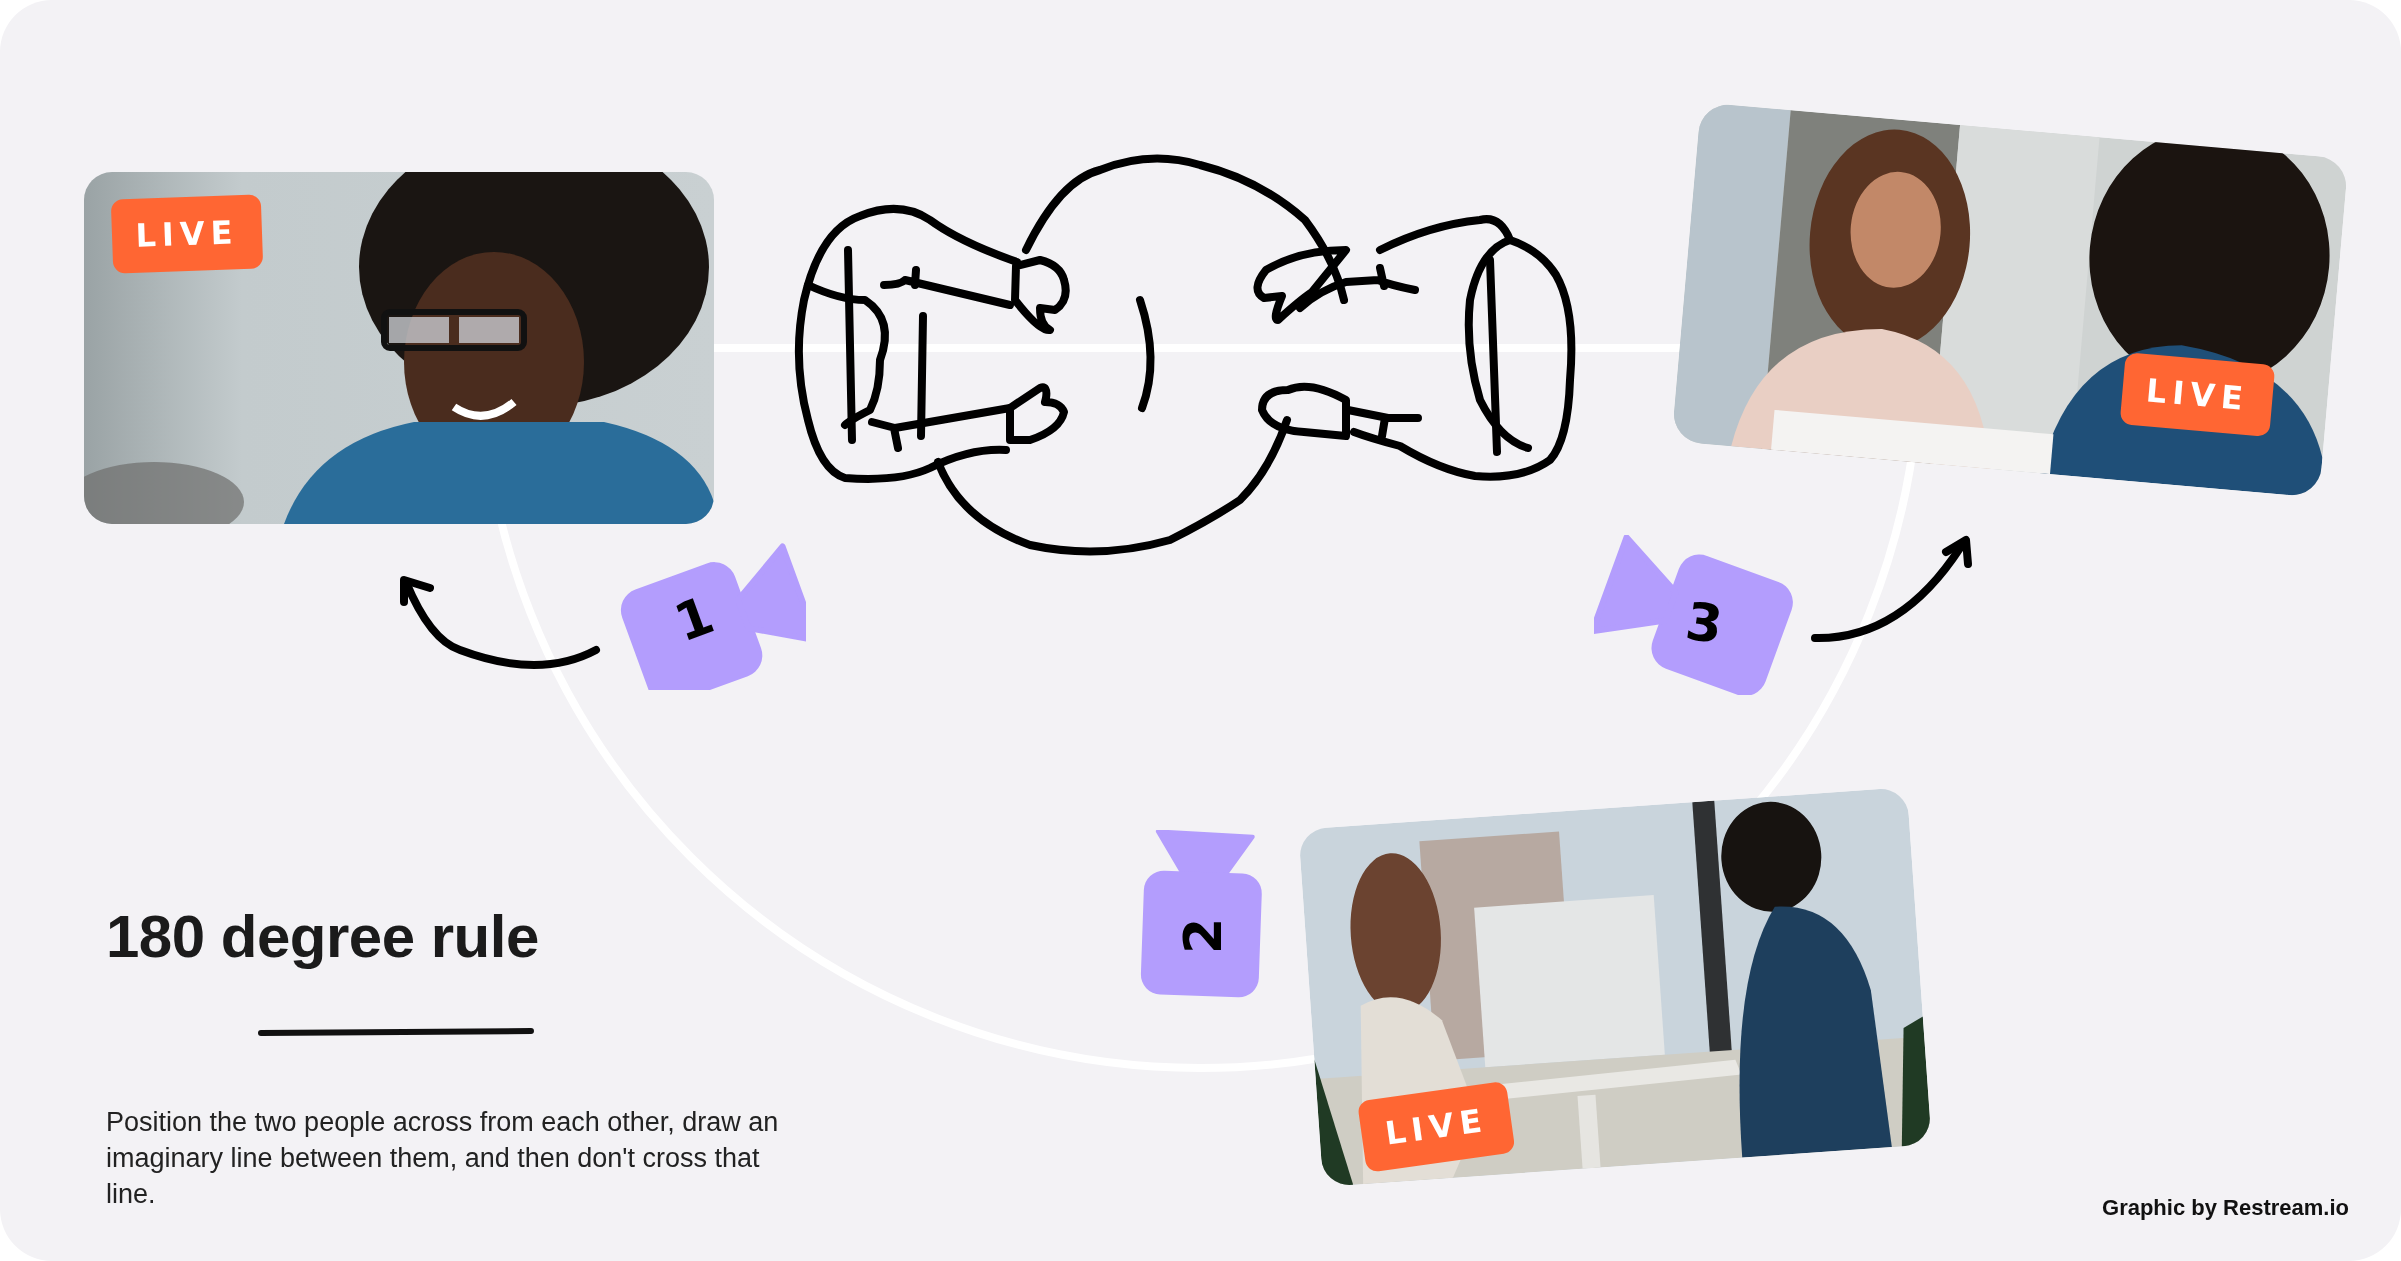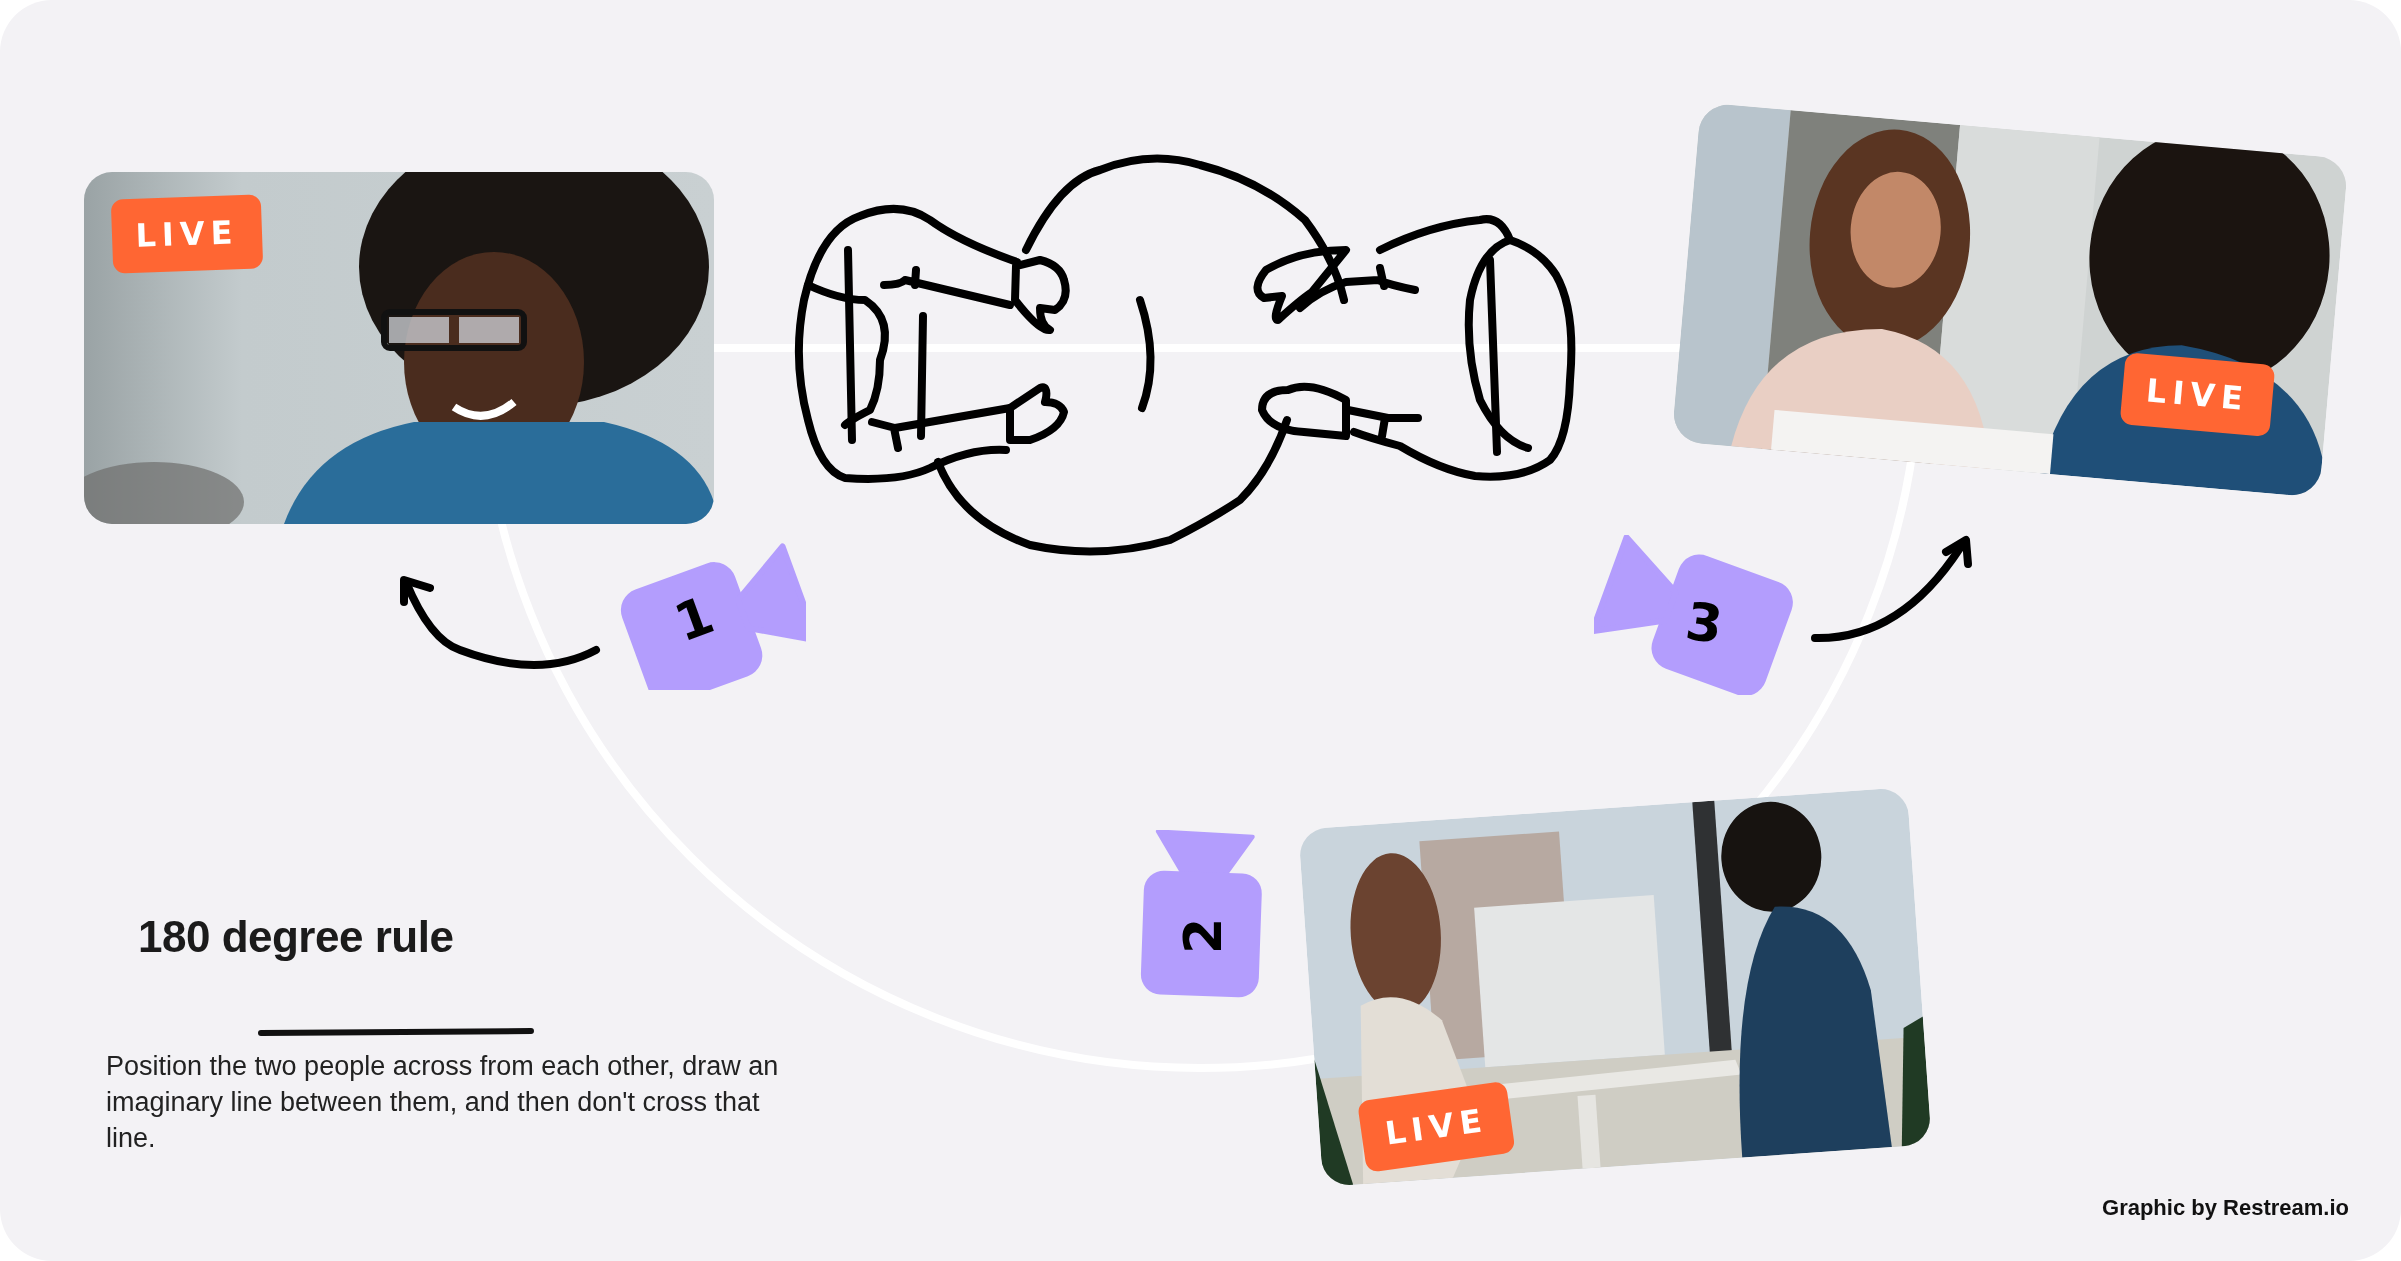"180 degree rule" .title { font-size: 44px -> 60px; margin-left: 32px -> none }
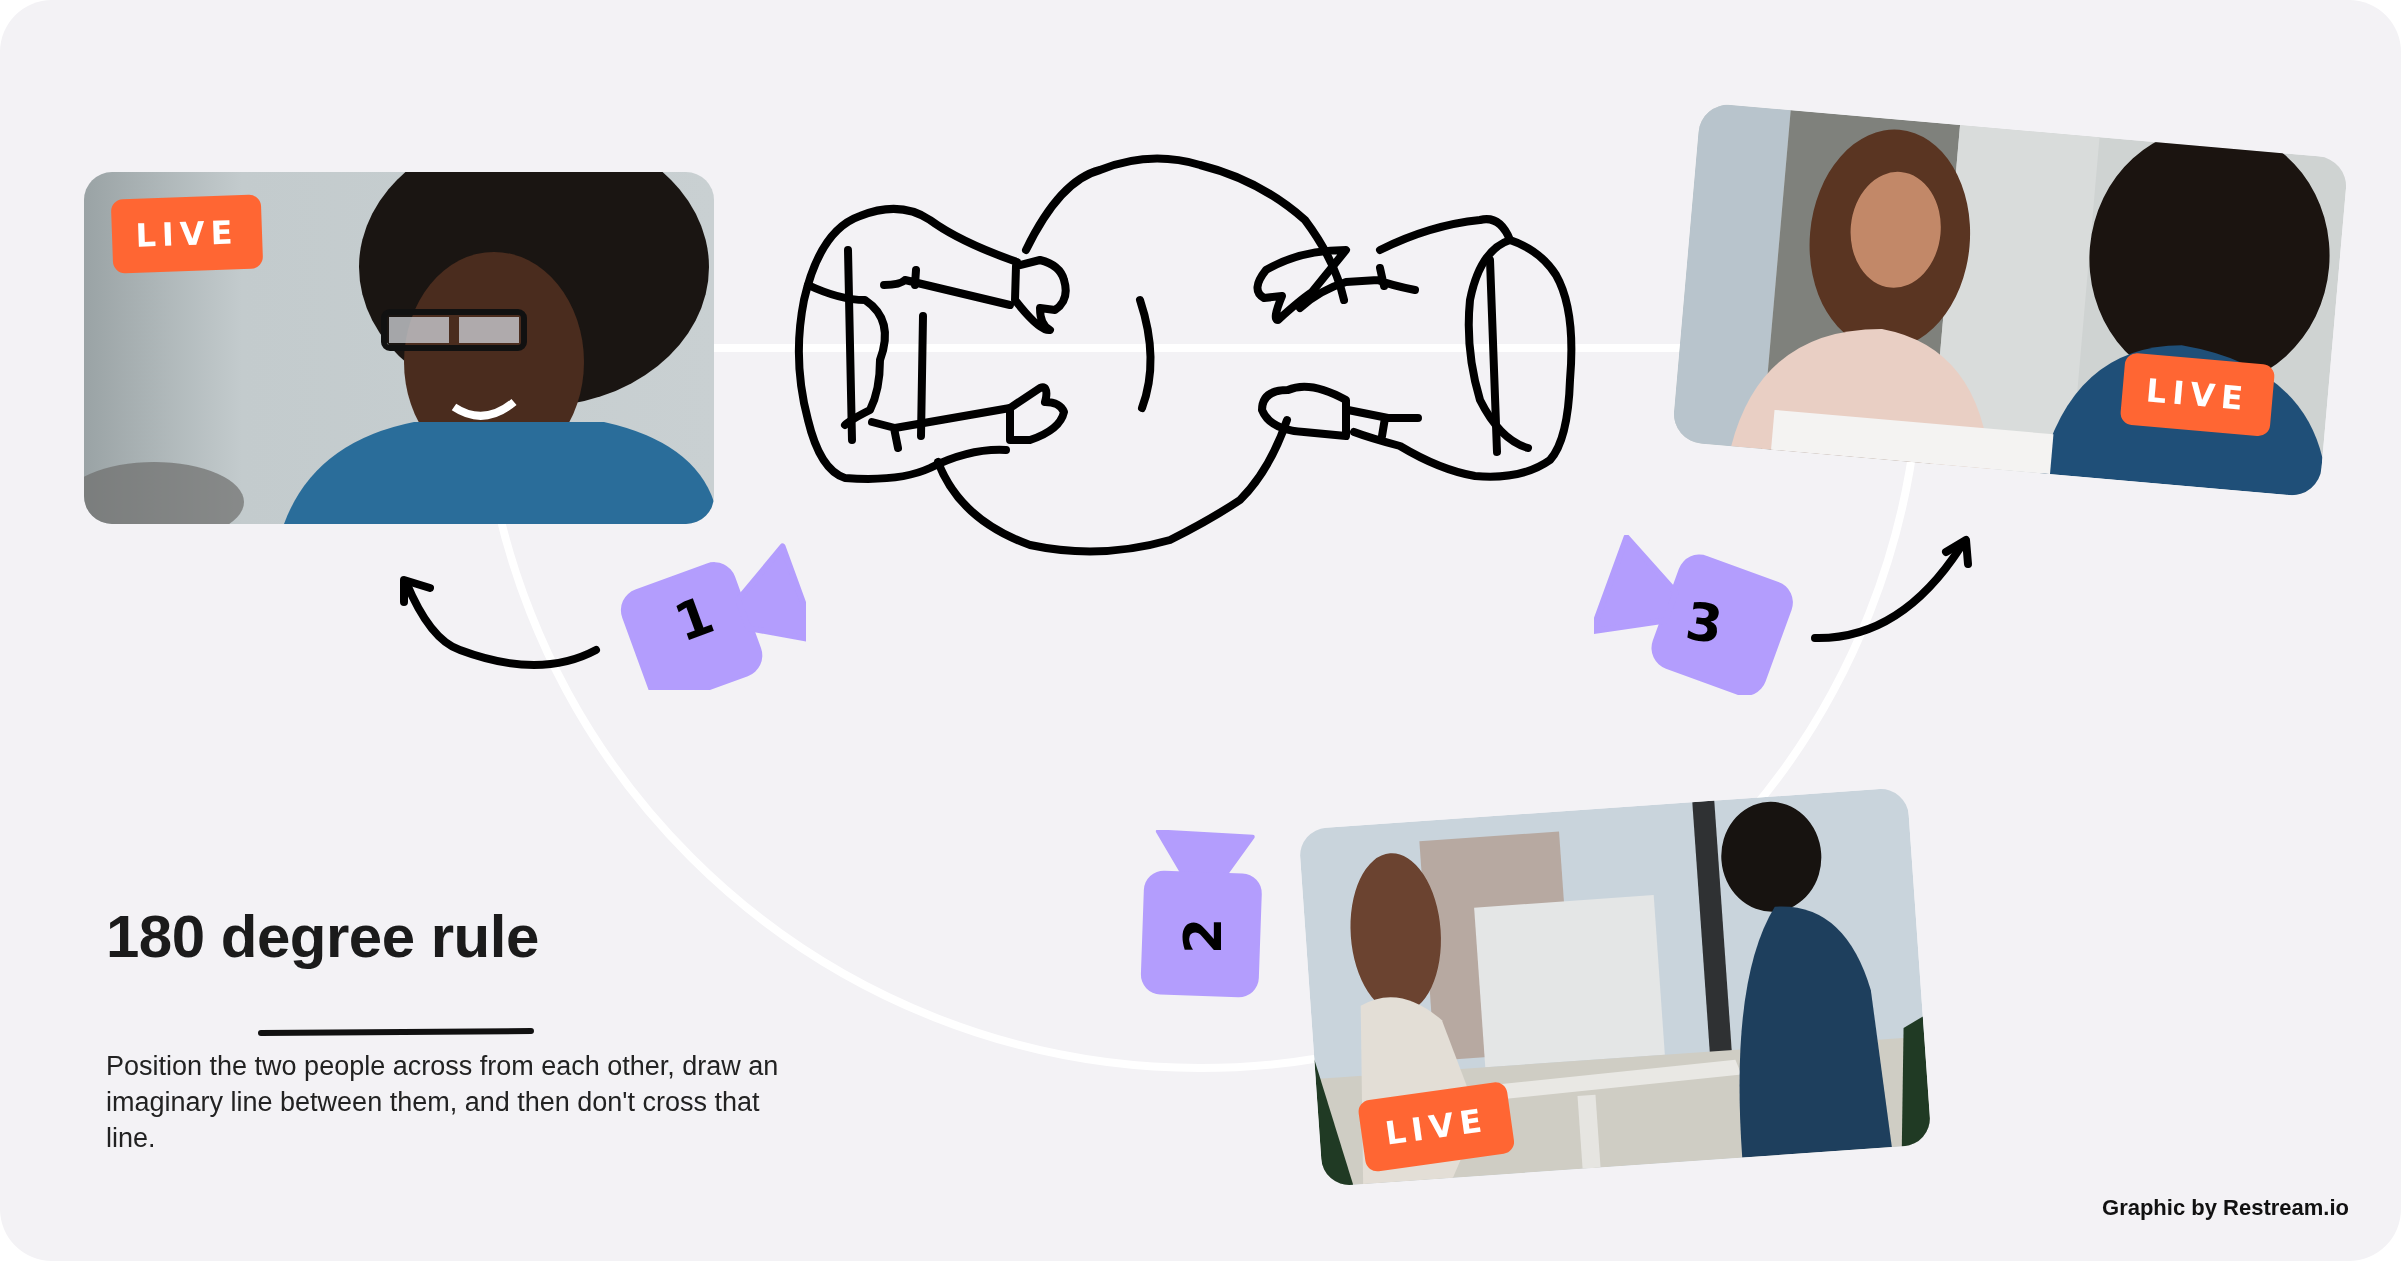"Position the two people across" .desc { top: 1048px -> 1104px }
